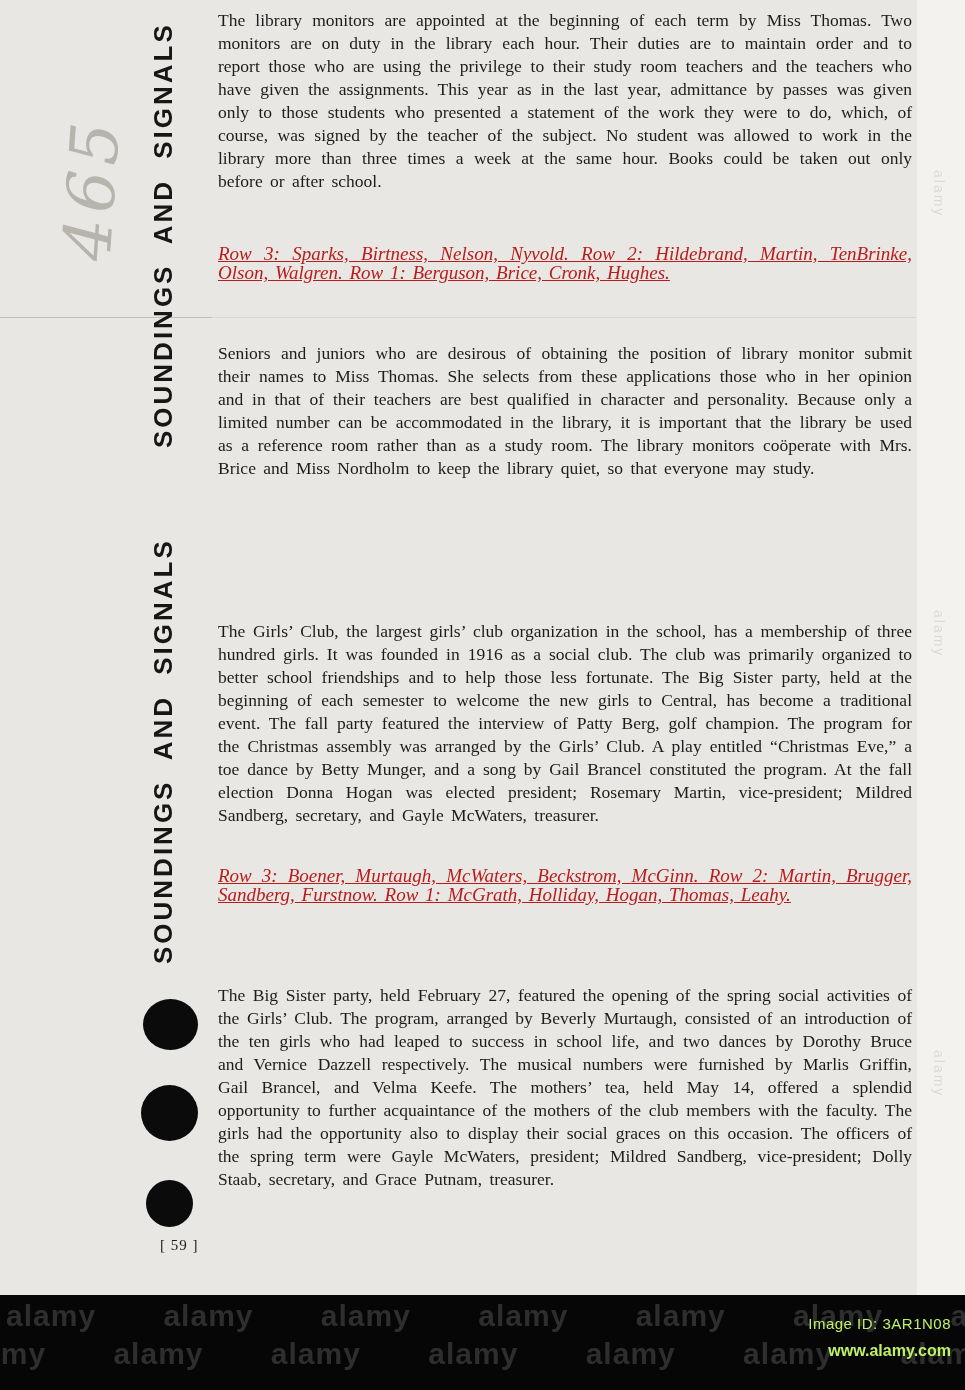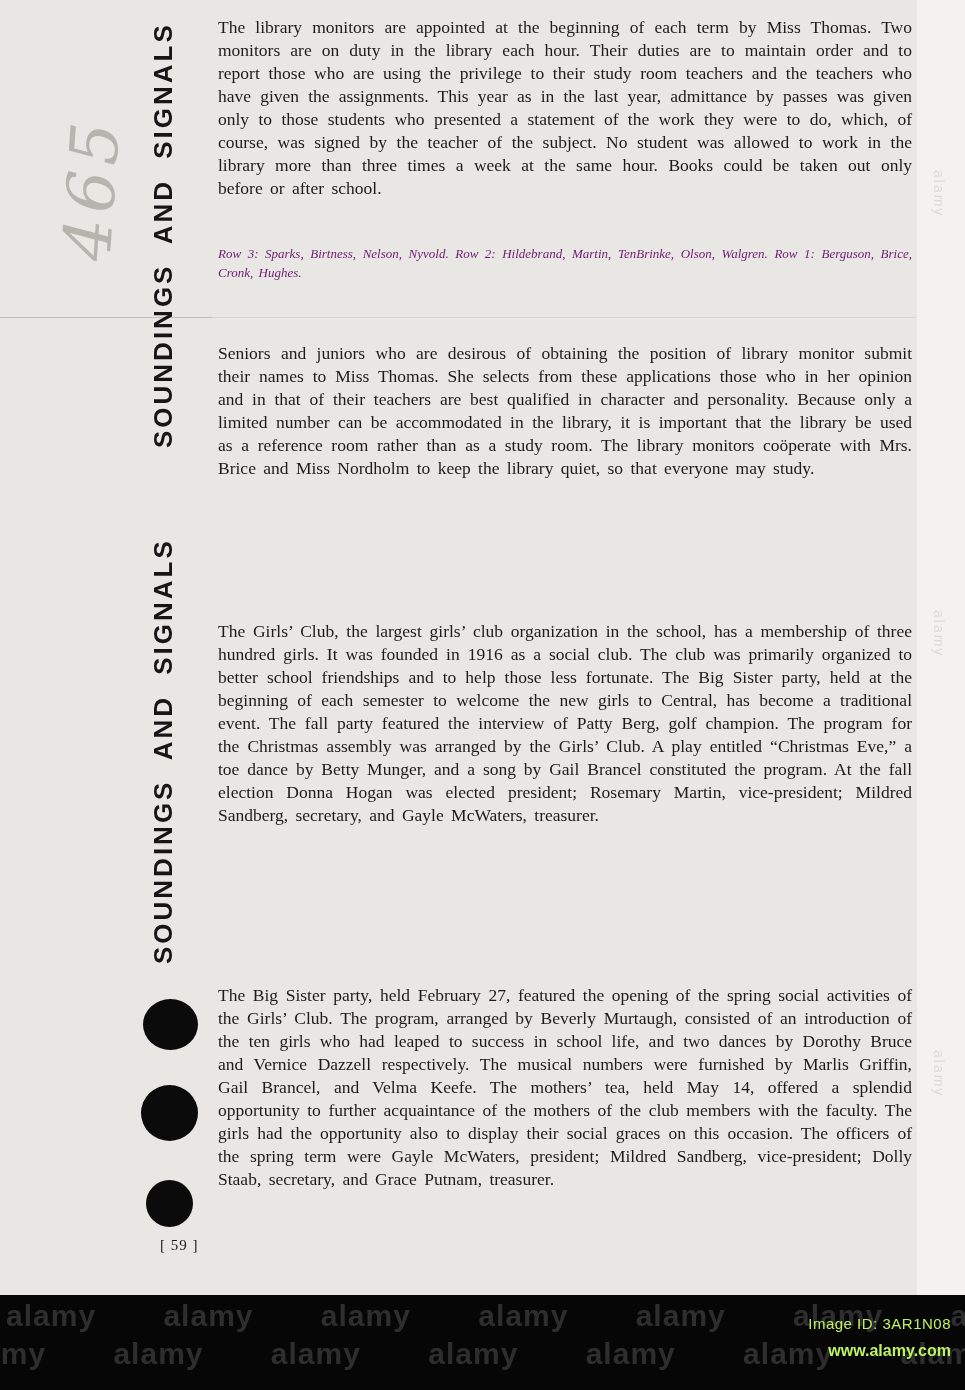"The library monitors are appointed" .p1 { top: 16px -> 9px }
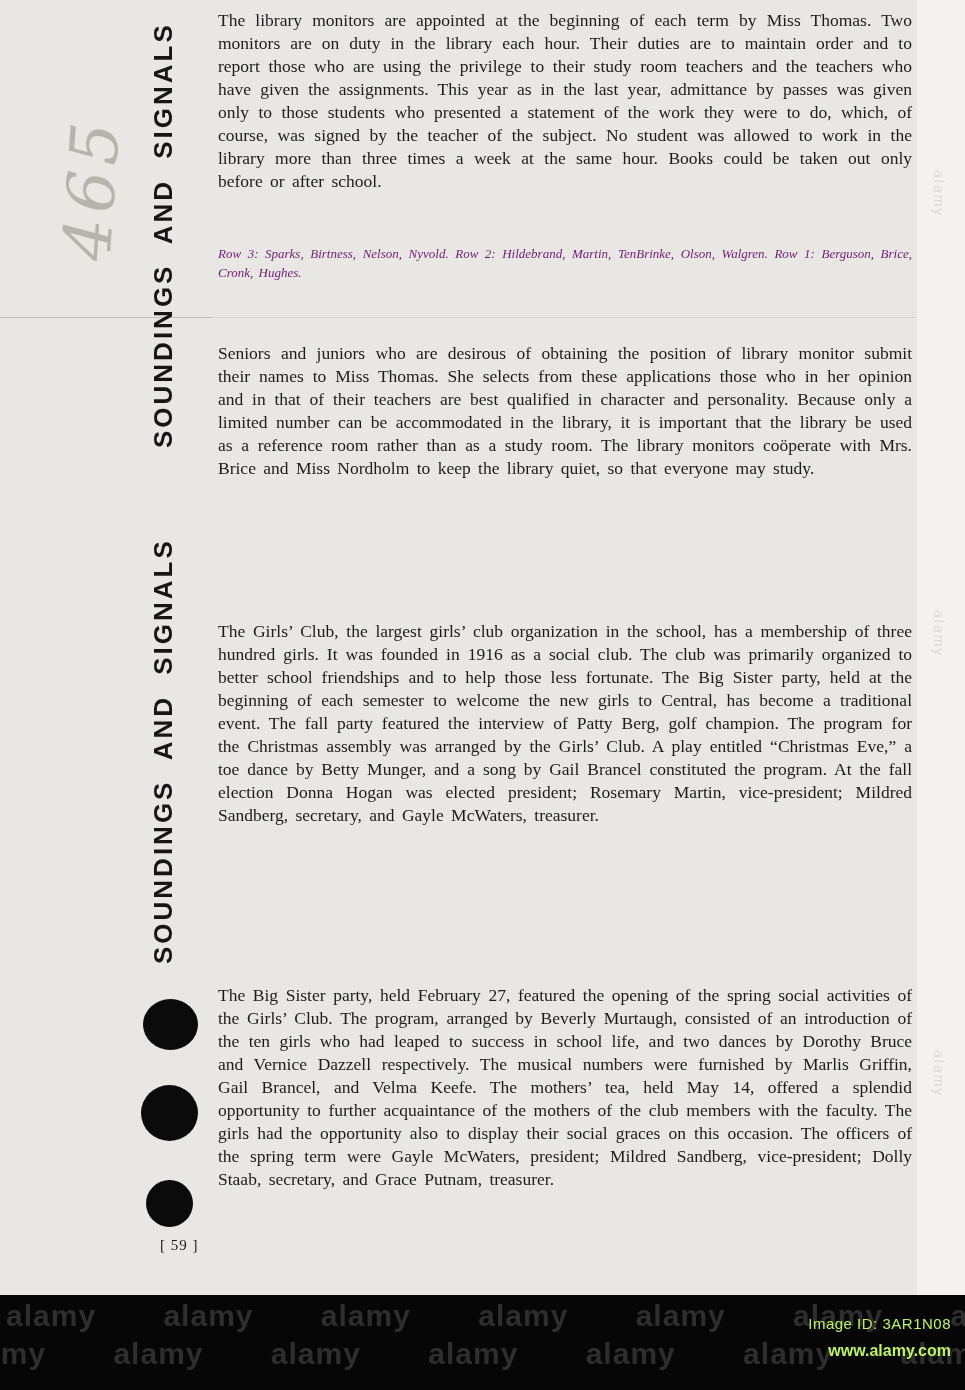"Row 3: Sparks, Birtness, Nelson," .caption { color: #701a75 -> #b91c1c; font-size: 13px -> 19px; text-decoration: none -> underline }
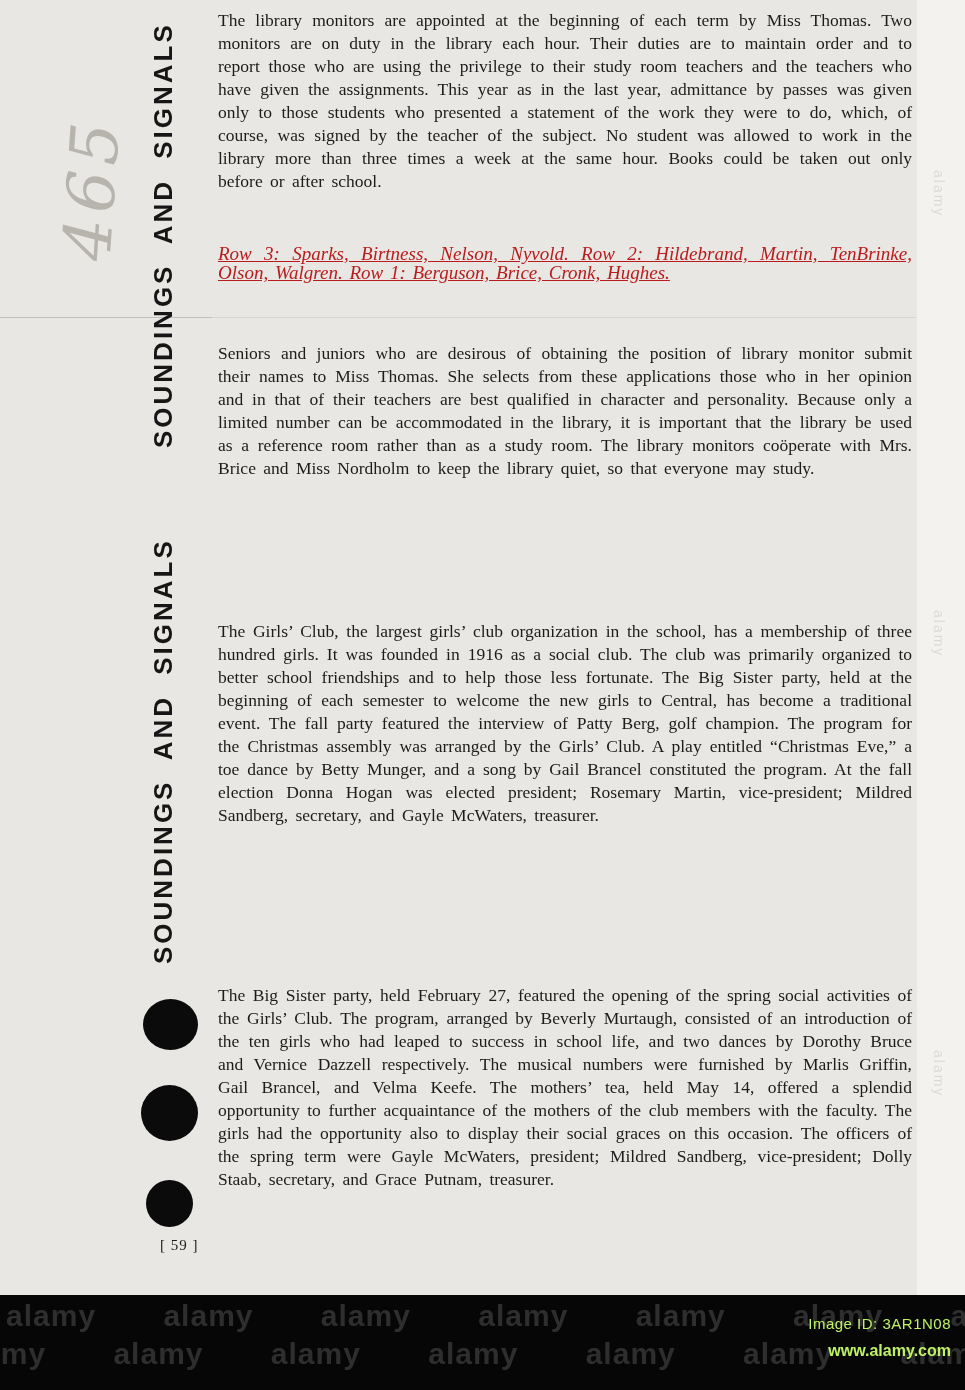"Row 3: Boener, Murtaugh, McWaters," div.caption { html: none -> <div>Row 3: Boener, Murtaugh, McWaters, Beckstrom, McGinn. Row 2: Martin, Brugger, Sandberg, Furstnow. Row 1: McGrath, Holliday, Hogan, Thomas, Leahy.</div> }
